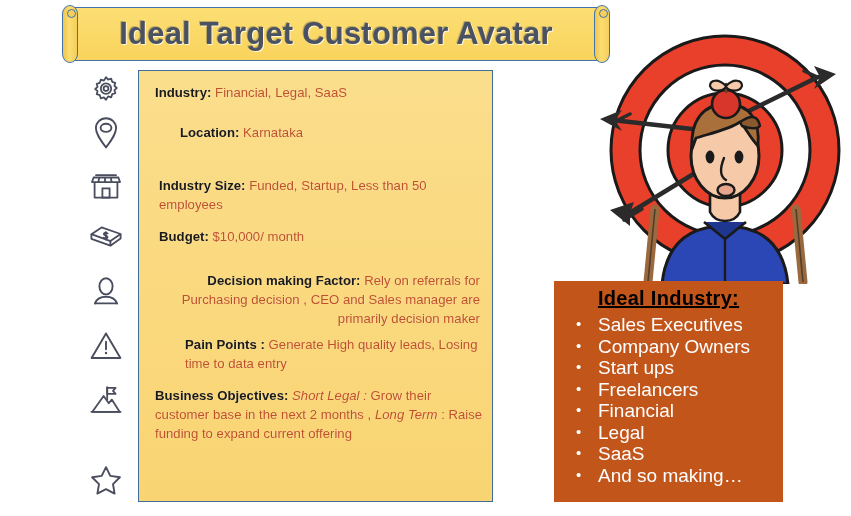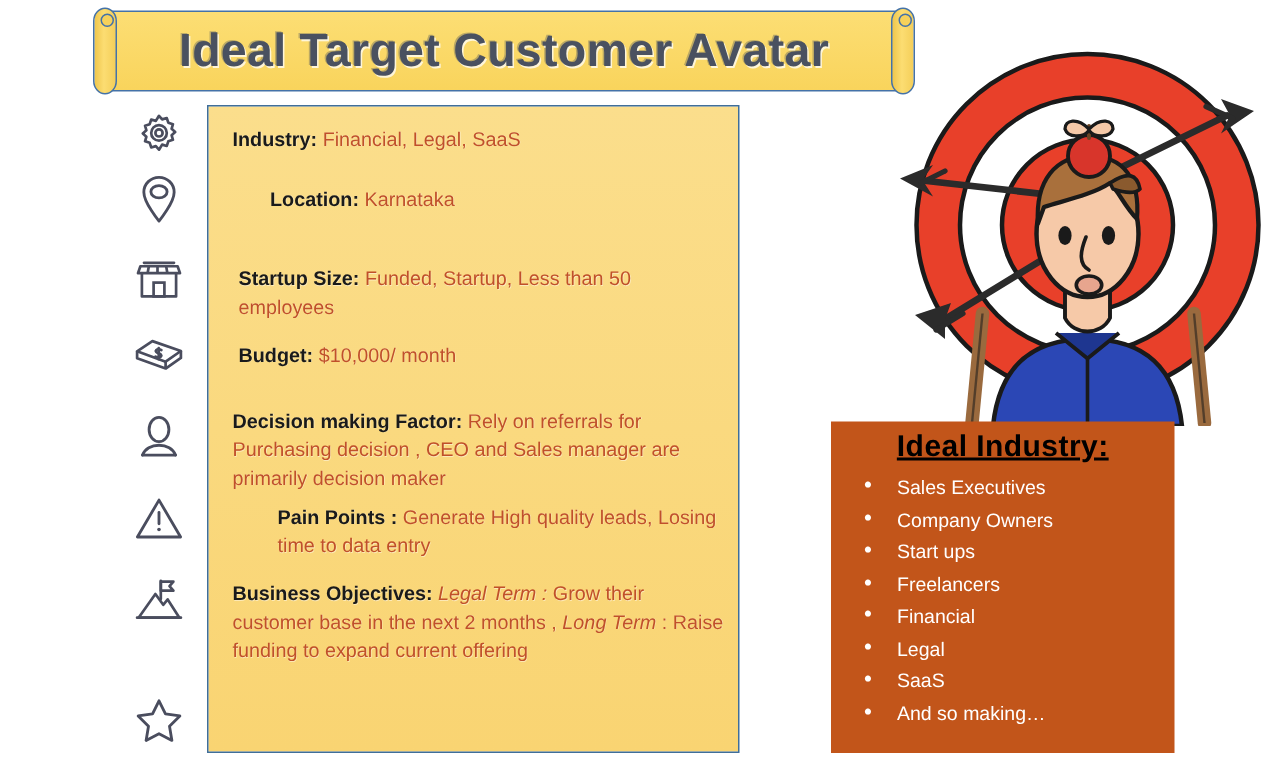"Startup Size:" span.lbl { text: Startup -> Industry }
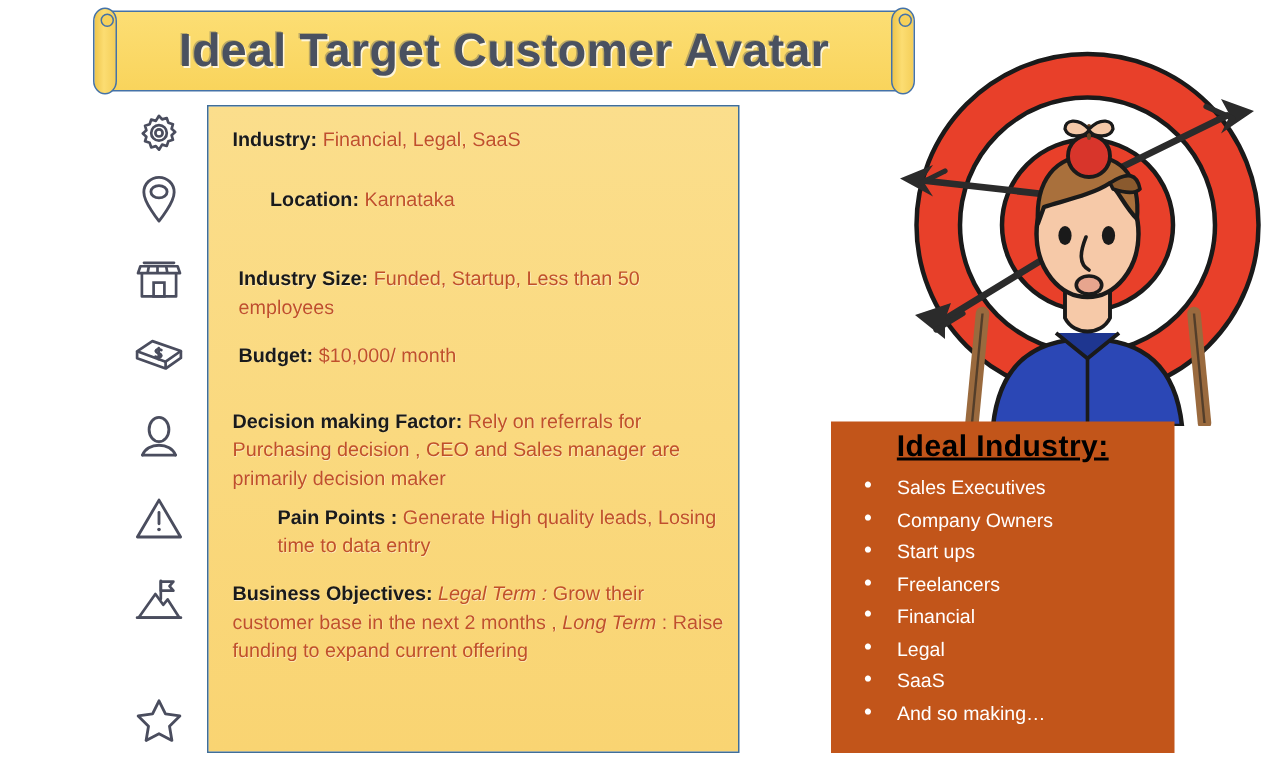"Decision making Factor: Rely on" div.row { text-align: none -> right }
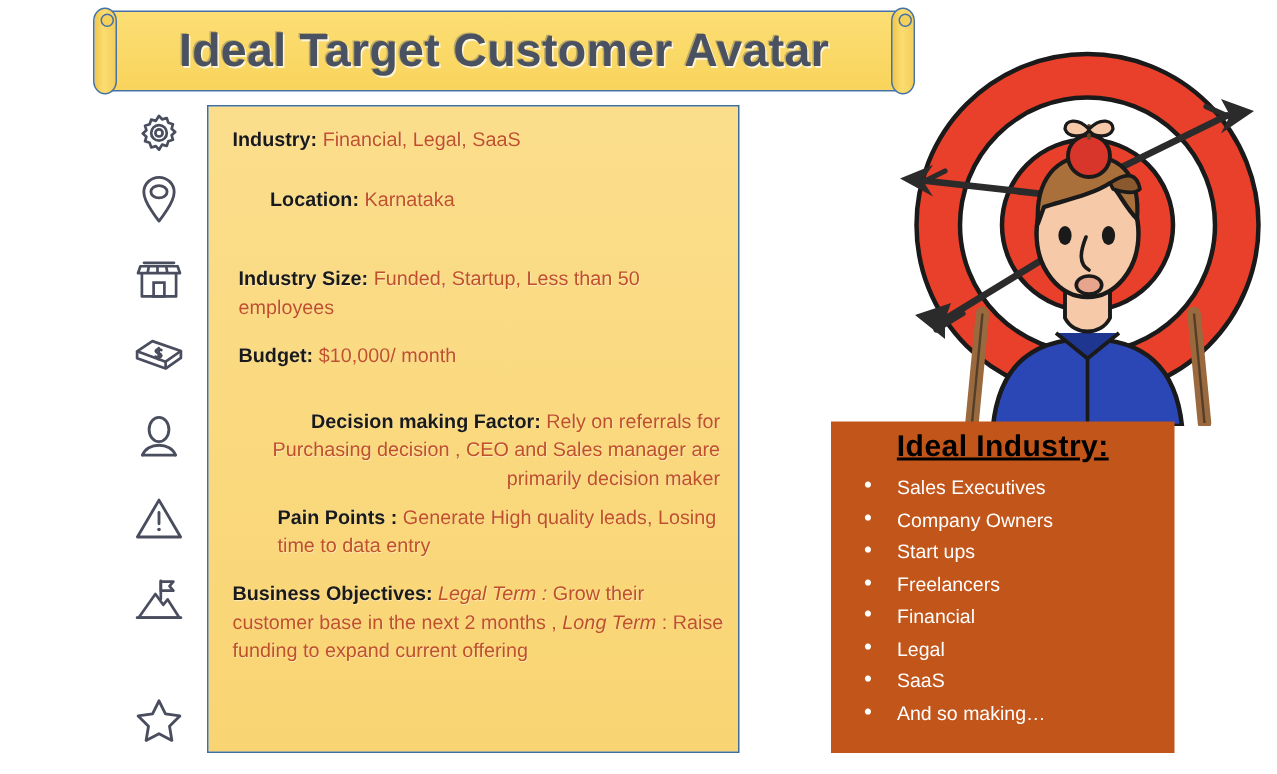"Sales Executives" .ind-list li { font-size: 13px -> 19px }
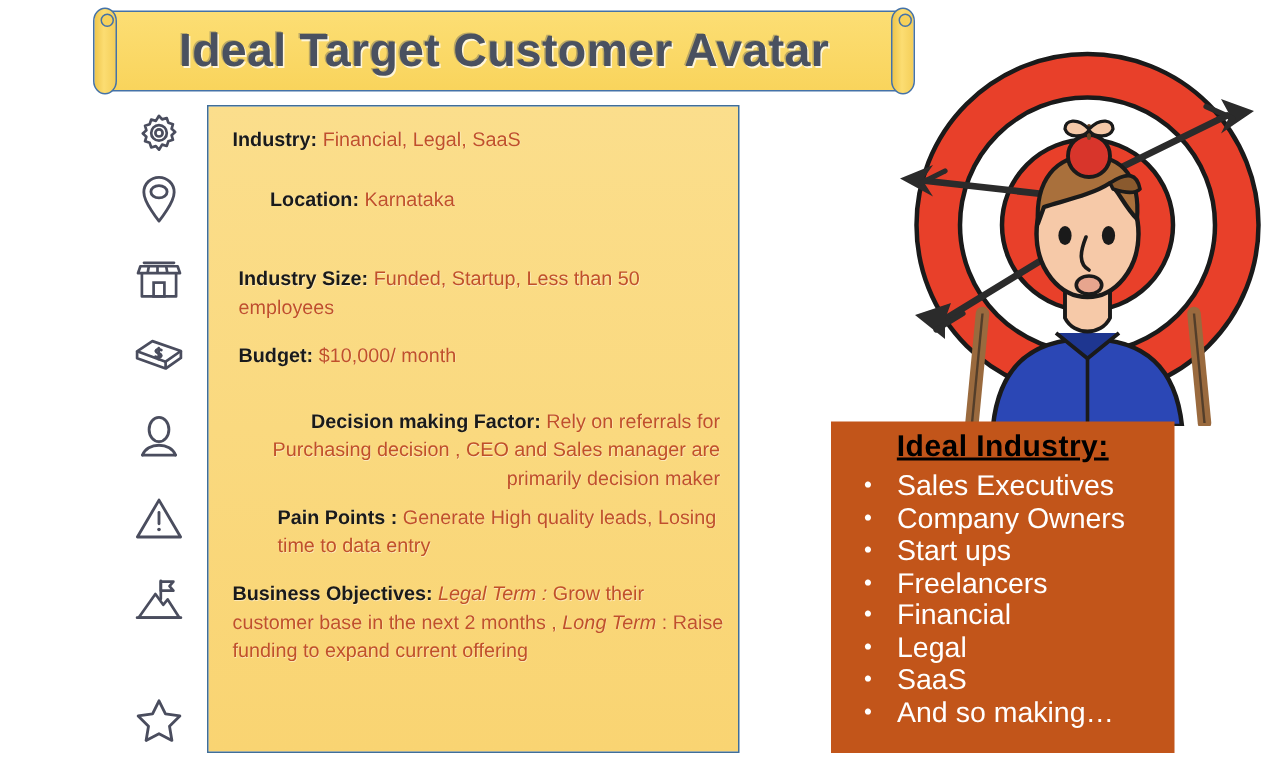"Legal Term :" span.val { text: Legal Term -> Short Legal }
